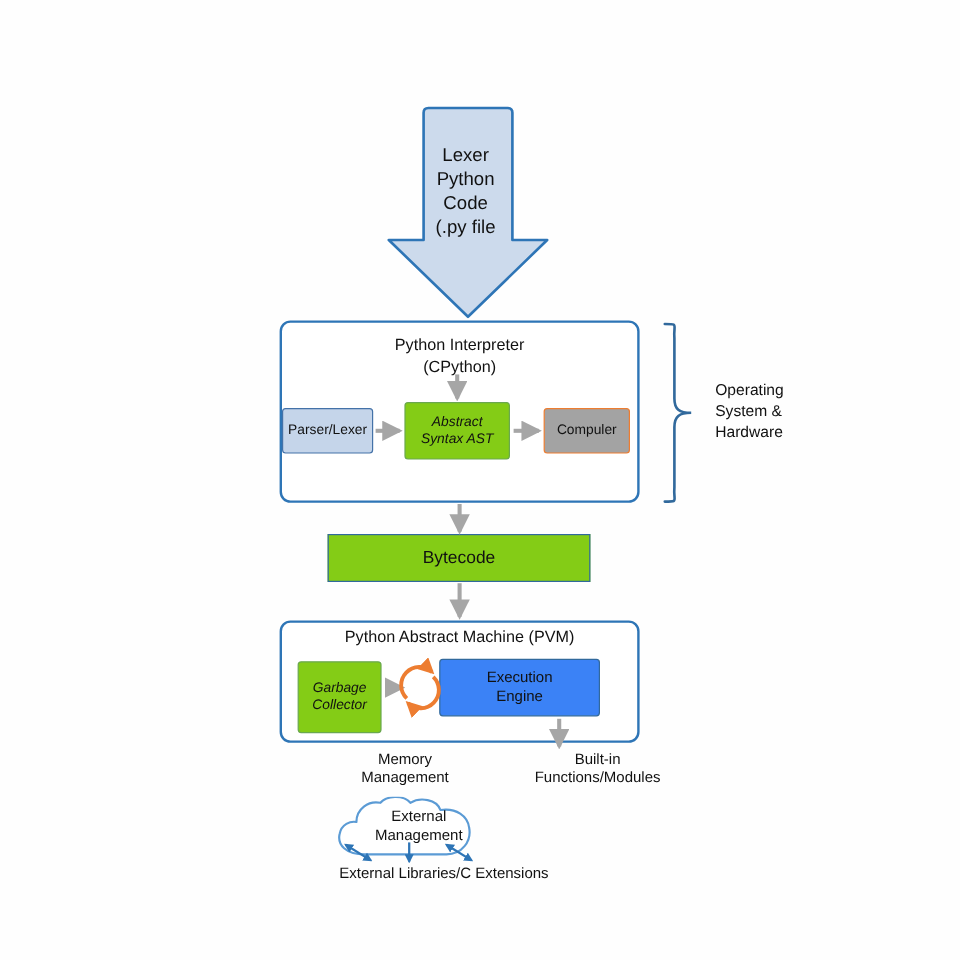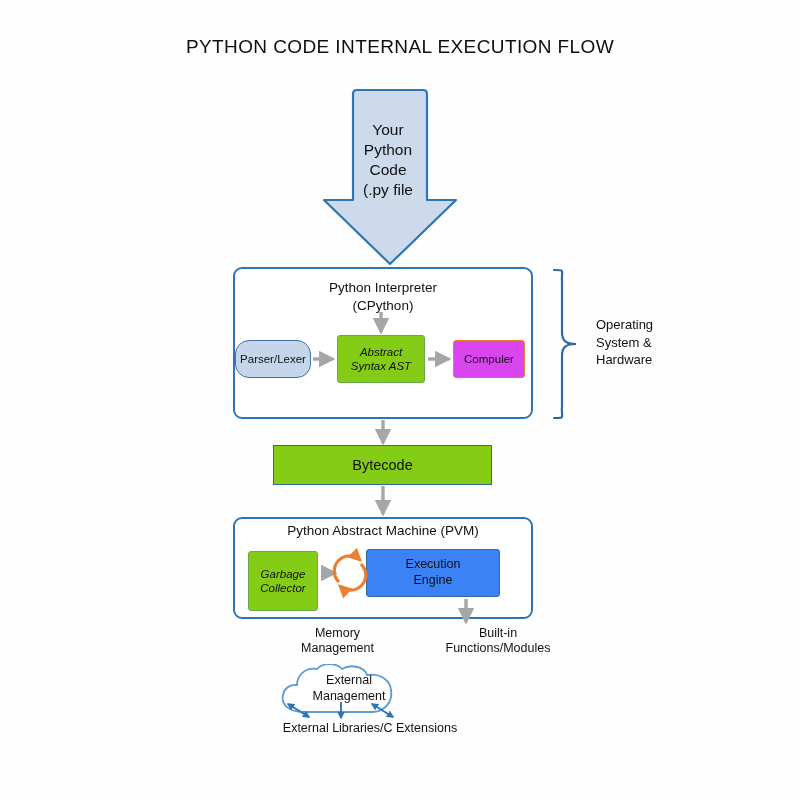"PYTHON CODE INTERNAL EXECUTION FLOW" div.txt { html: <div>PYTHON CODE INTERNAL EXECUTION FLOW</div> -> none }
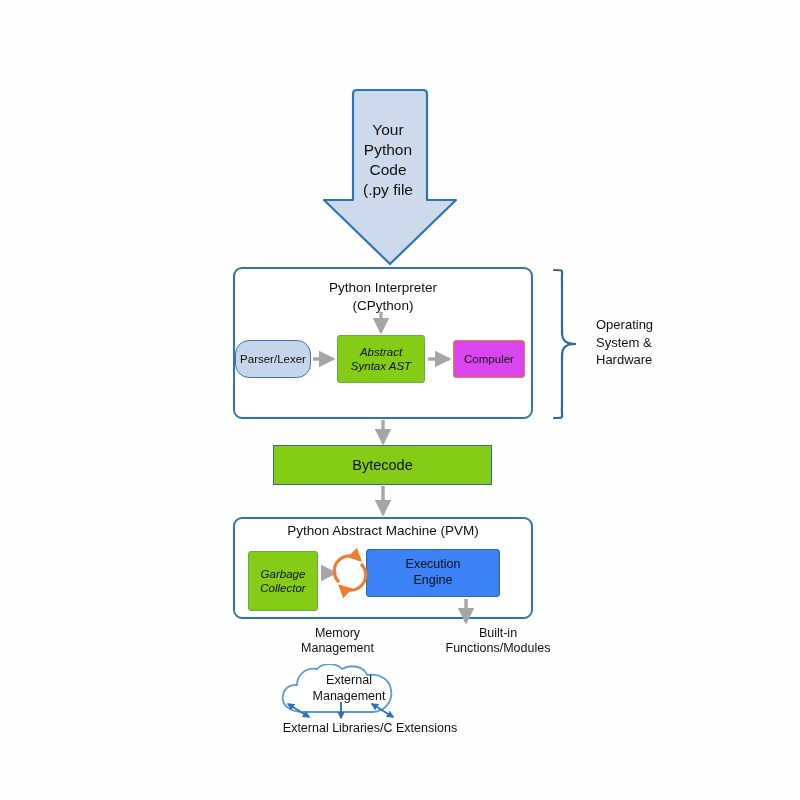"Your" div { text: Your -> Lexer }
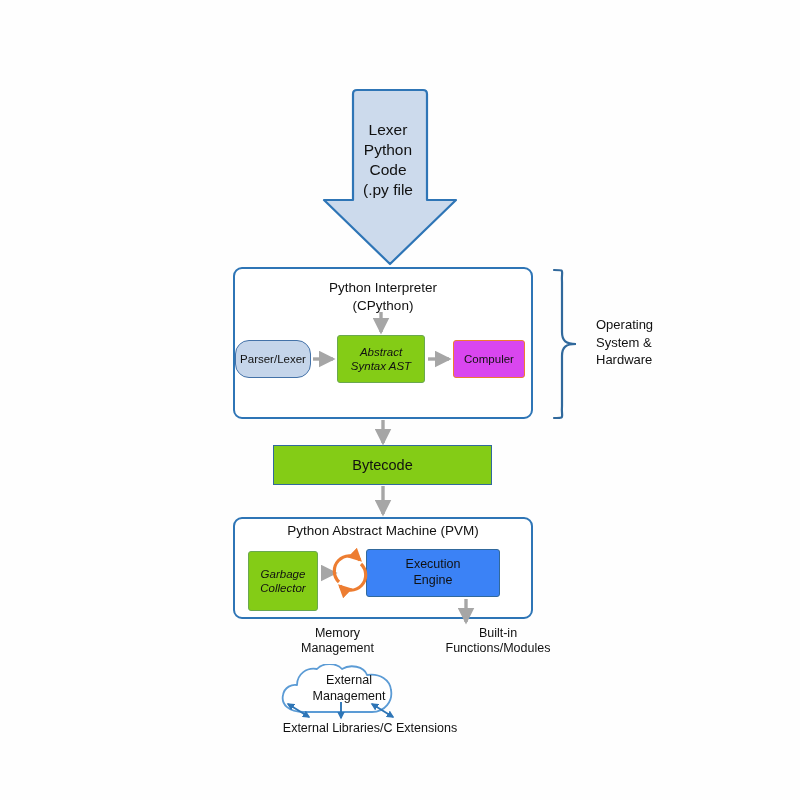"Parser/Lexer" #parserBox { border-radius: 14px -> none }
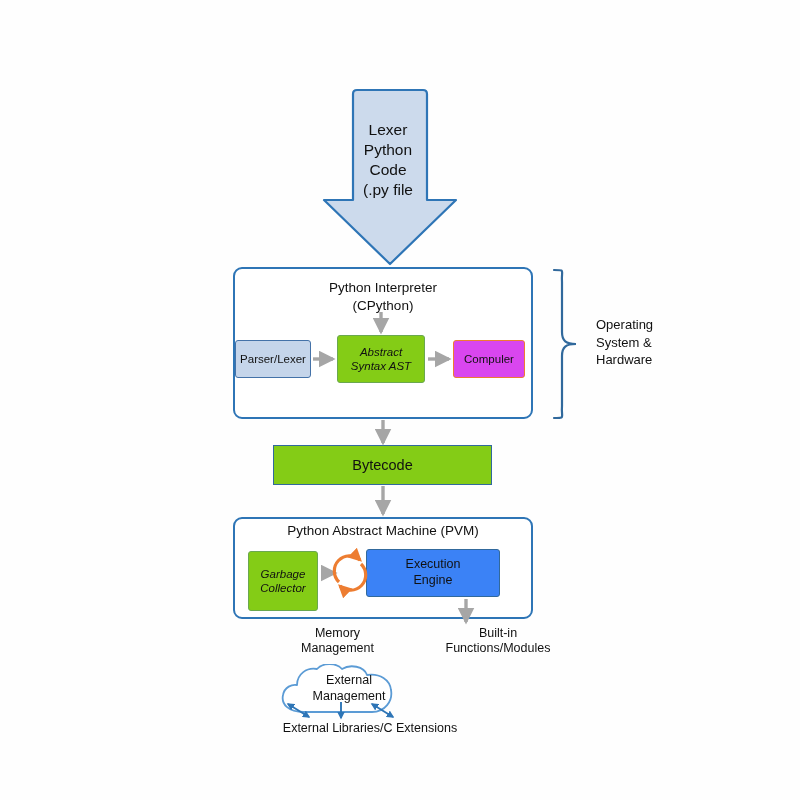"Compuler" .orange { background: #d946ef -> #a3a3a3 }
